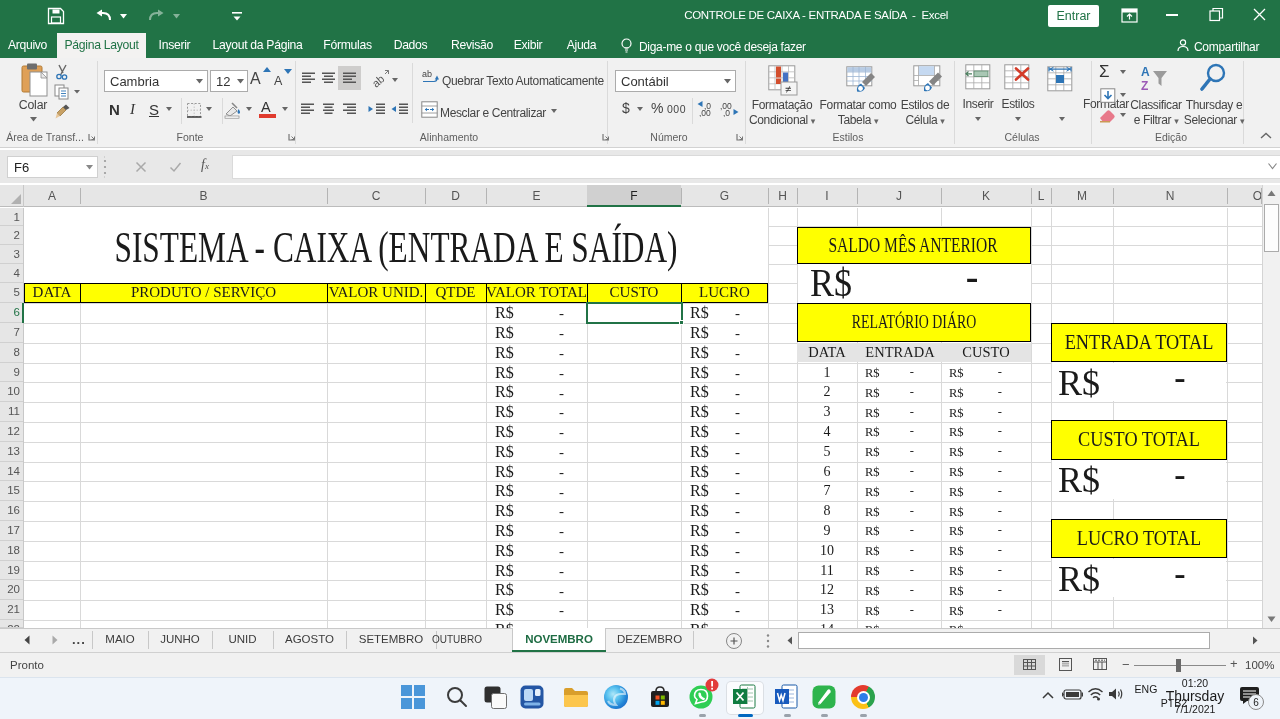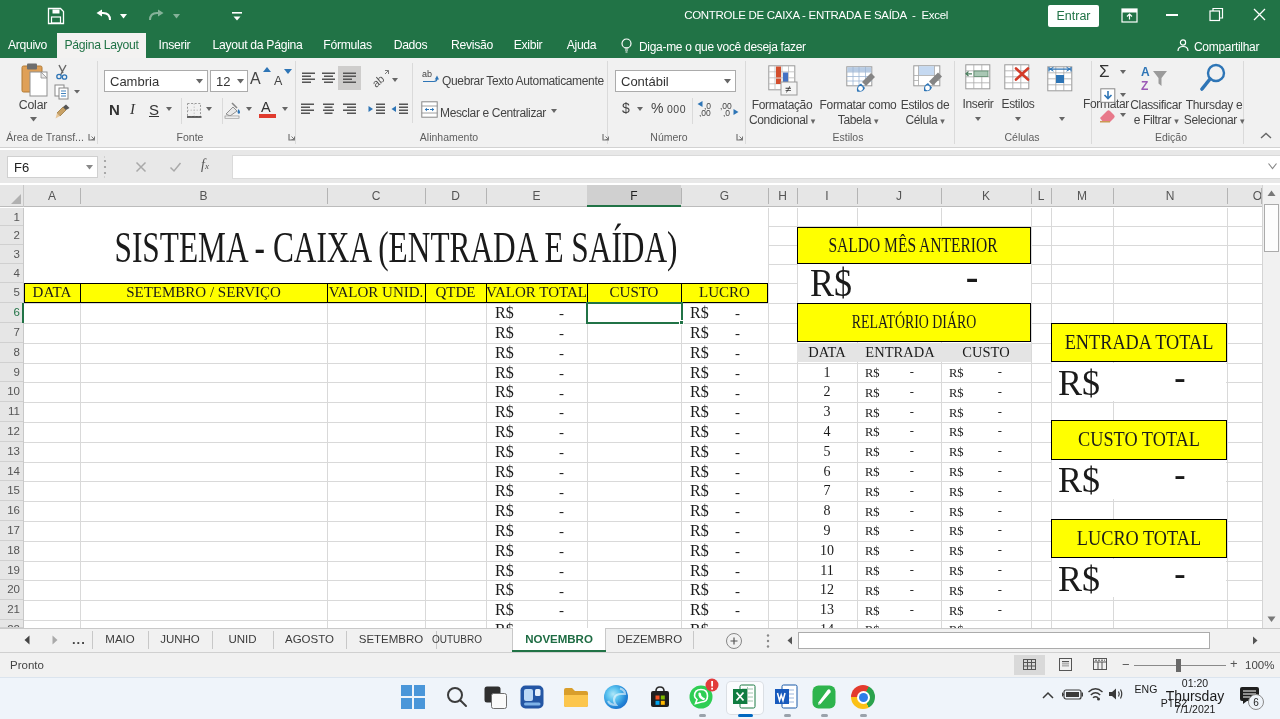"SETEMBRO / SERVIÇO" div.ab { text: SETEMBRO -> PRODUTO }
